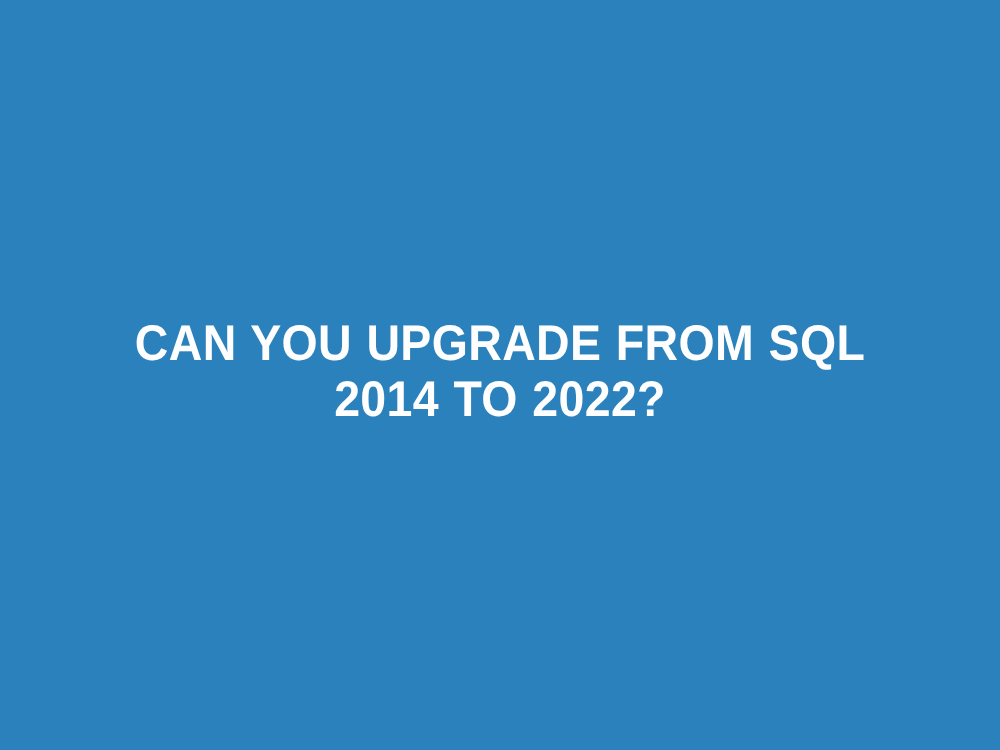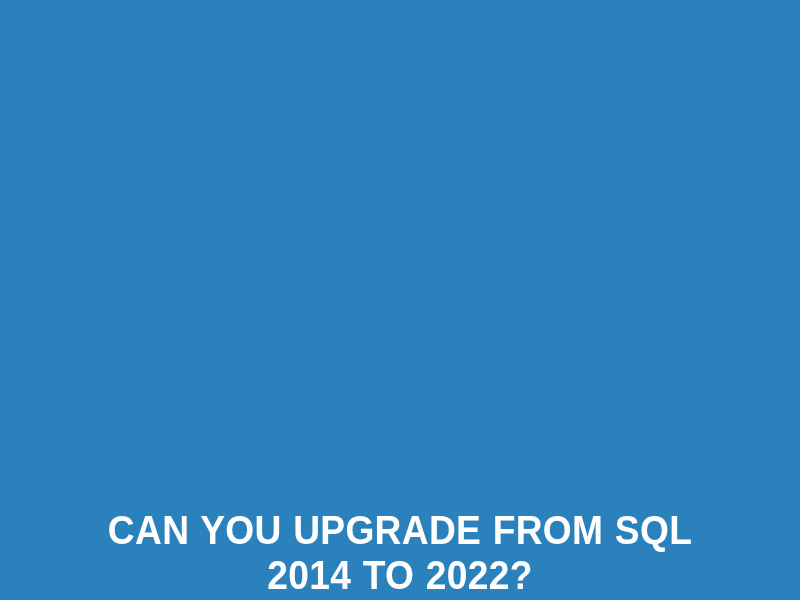"CAN YOU UPGRADE FROM SQL" .hero-card { align-items: flex-end -> center }
